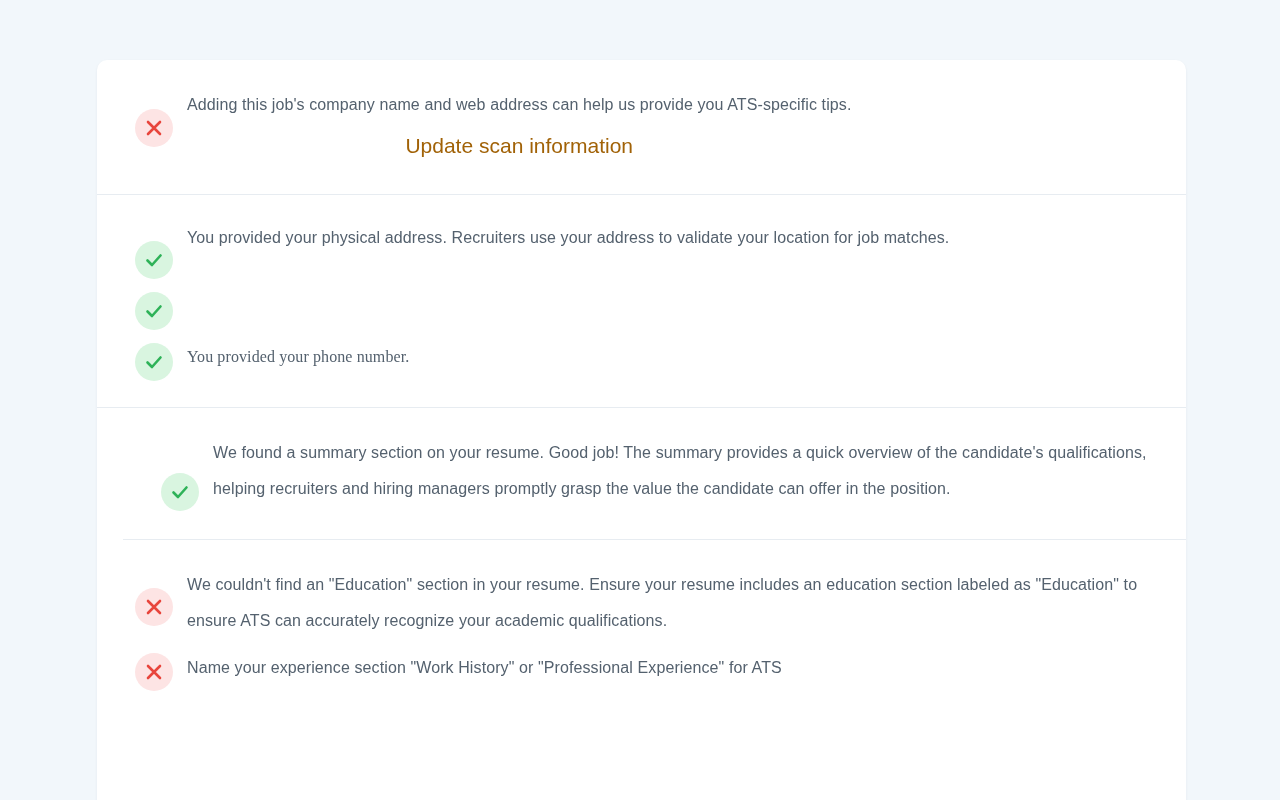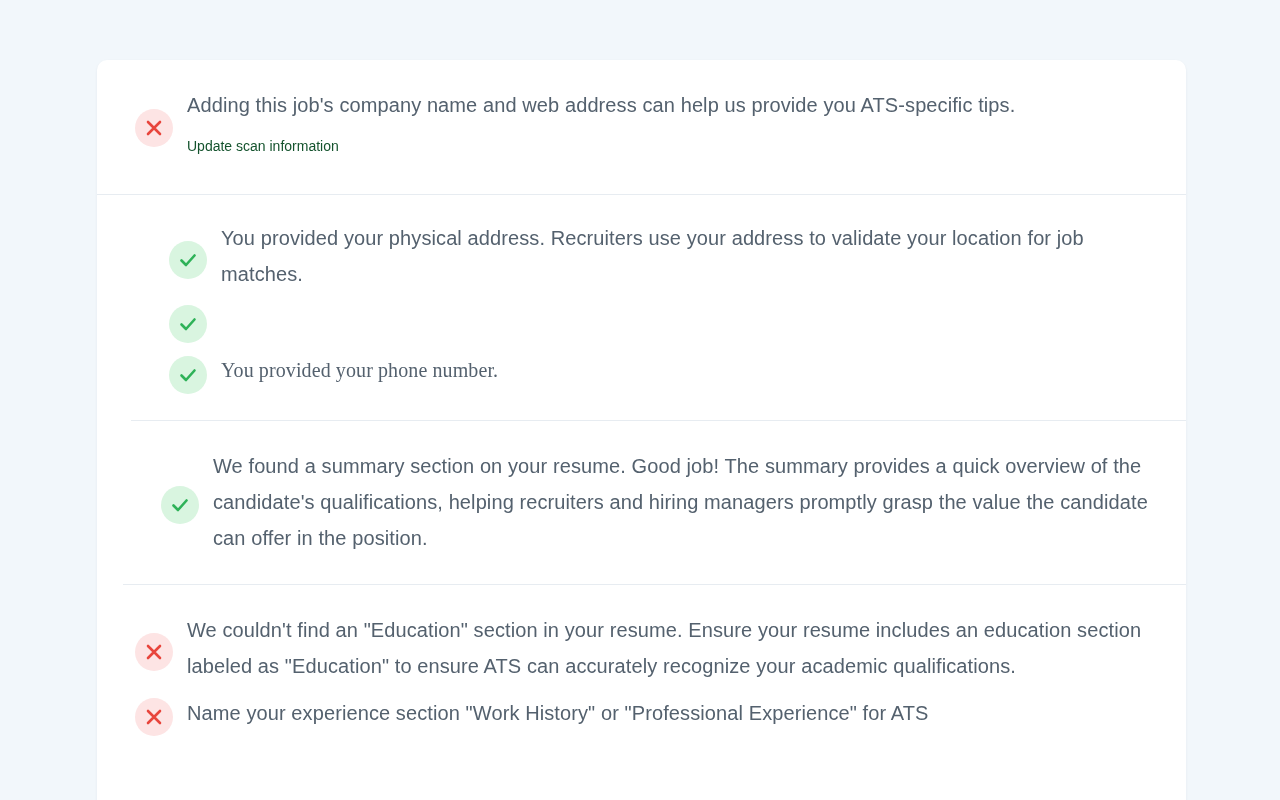"Adding this job's company name" .item-text { font-size: 20px -> 16px }
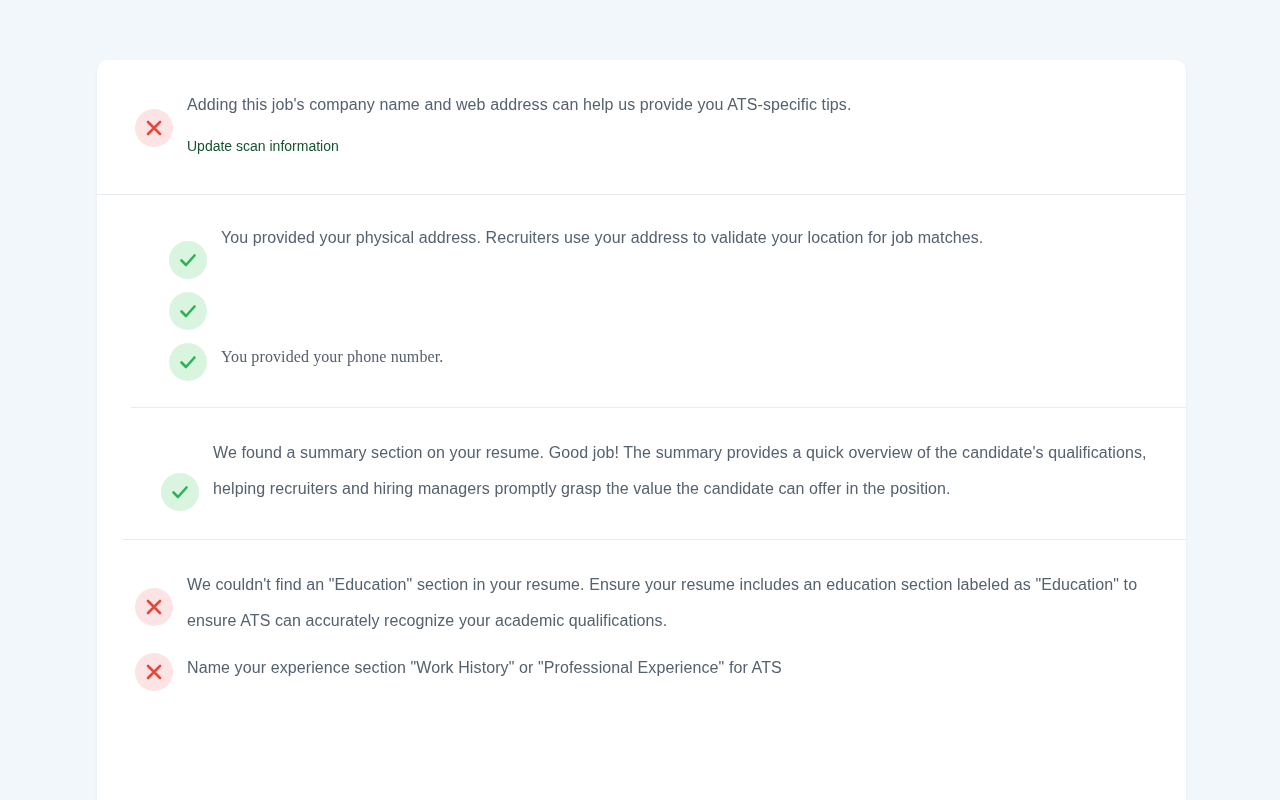"Update scan information" .link { color: #14532d -> #a16207; font-size: 14px -> 21px; text-align: none -> center }
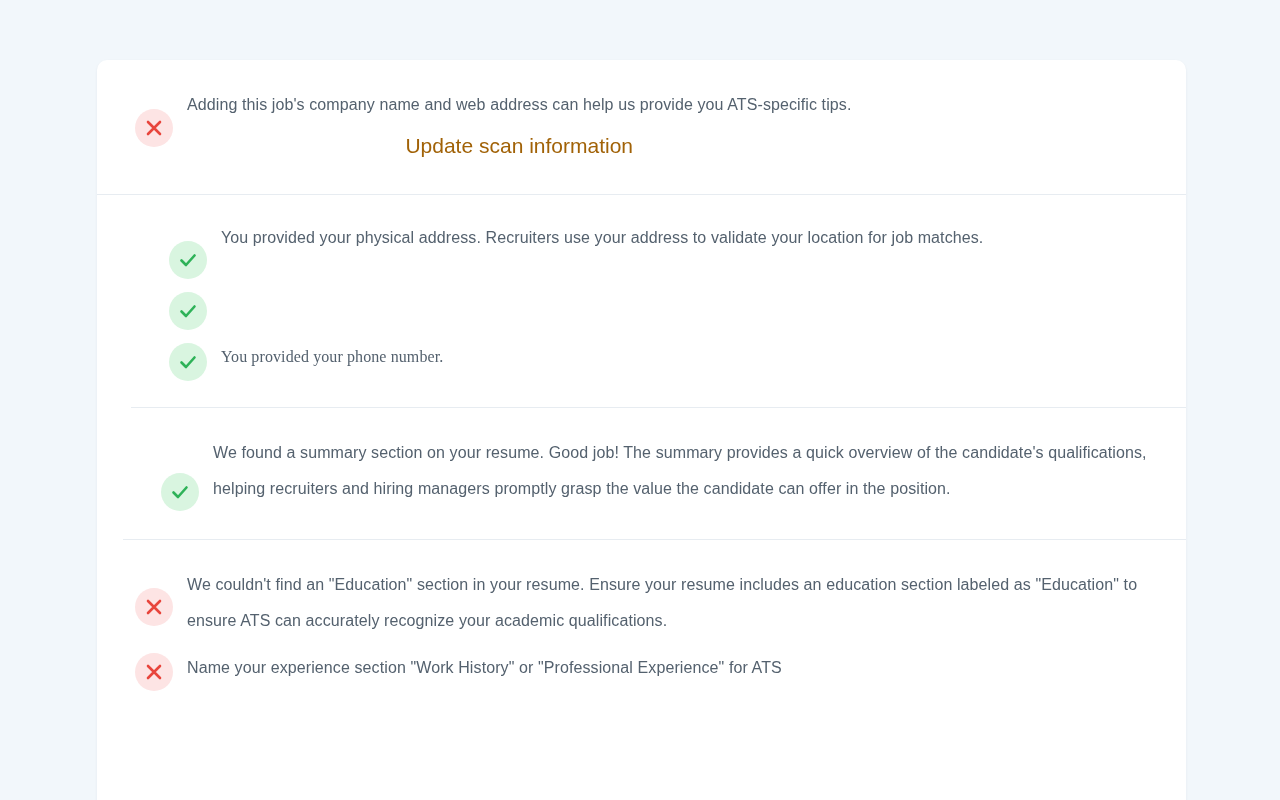"You provided your physical address." .g2 { margin-left: 34px -> none }
